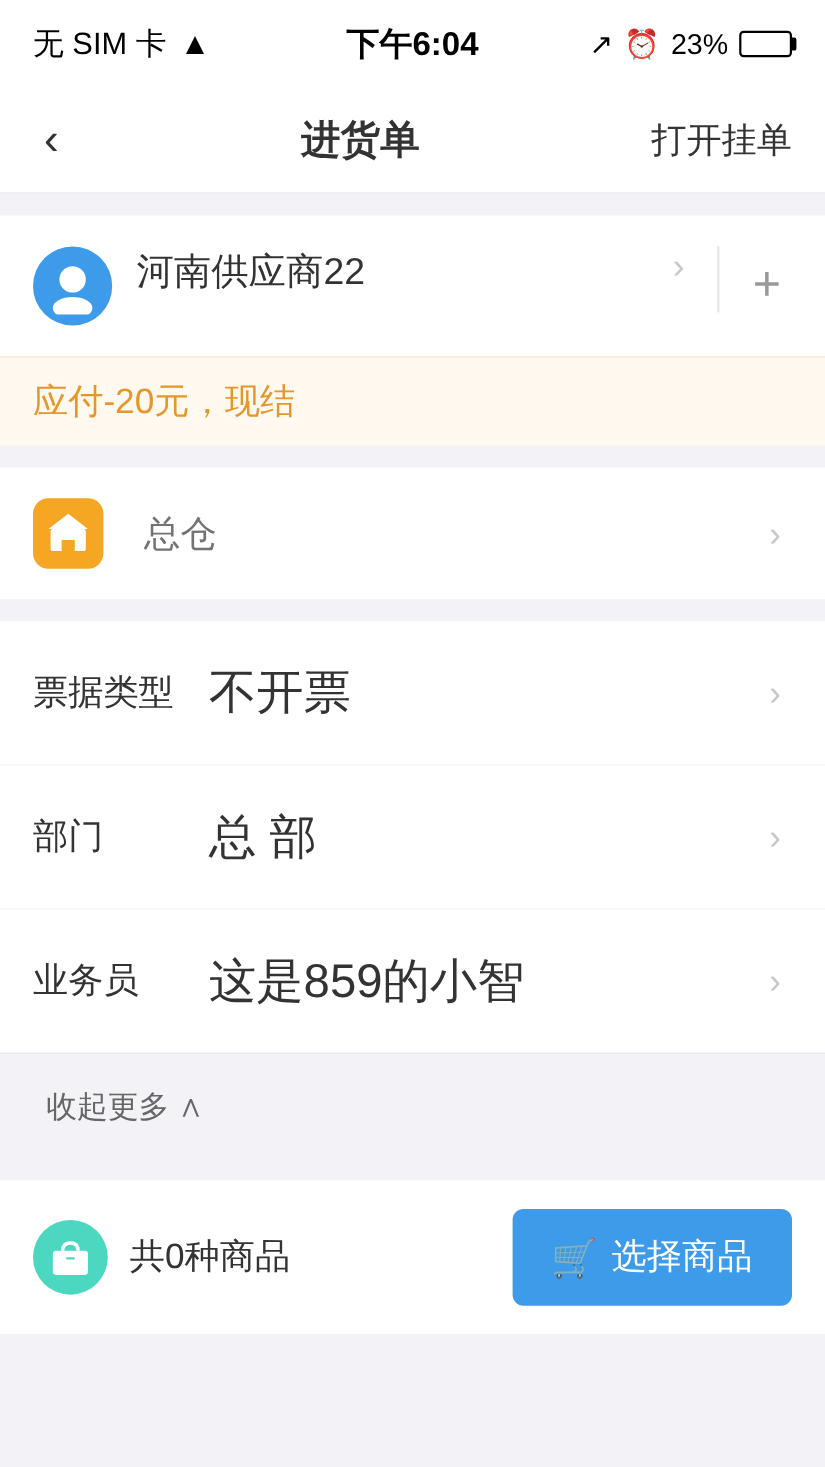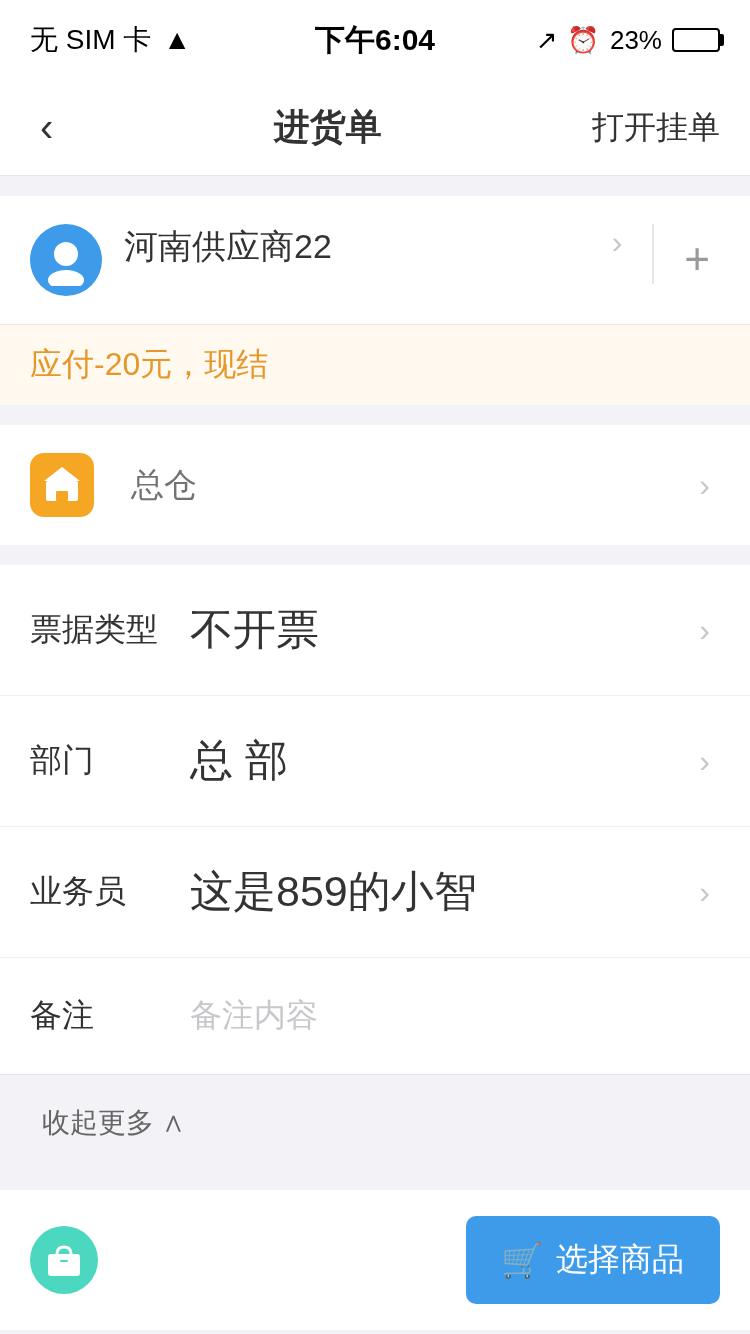"备注" div.form-row { html: <div> <span>备注</span> <span>备注内容</span> </div> -> none }
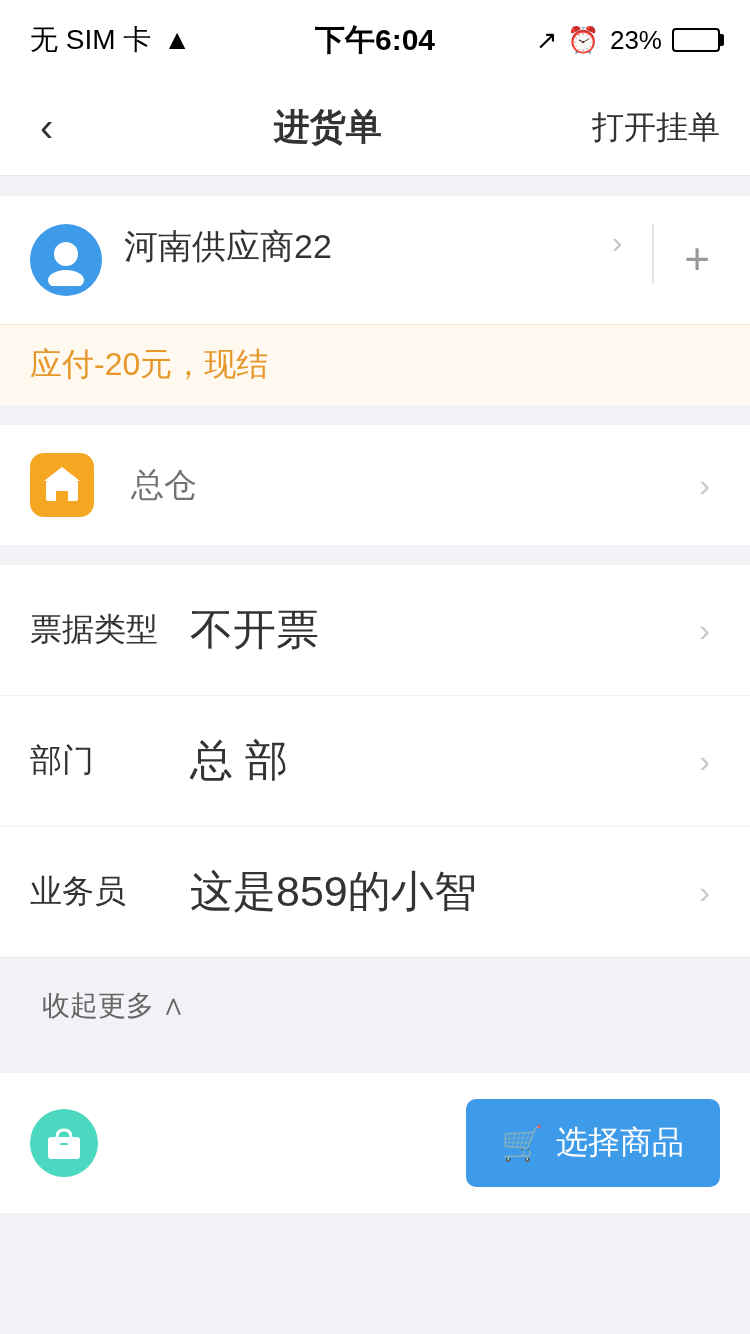"共0种商品" span.goods-count { html: none -> <span>共0种商品</span> }
